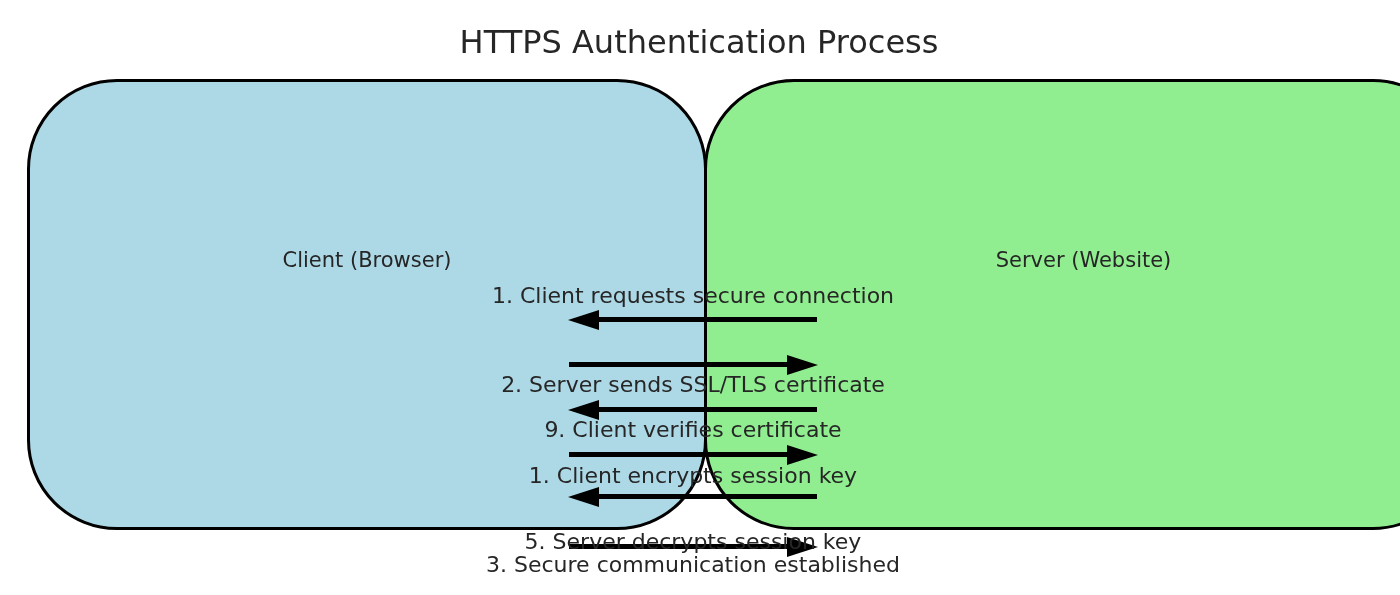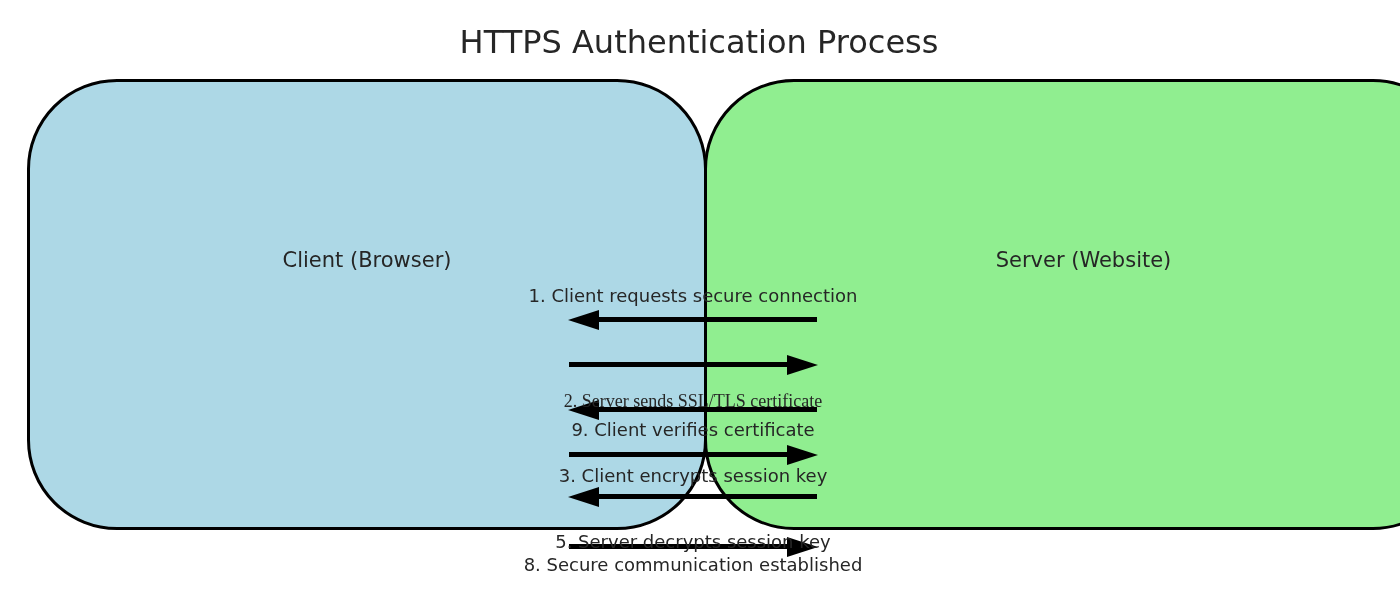"1. Client requests secure connection" .step-label { font-size: 18px -> 22px }
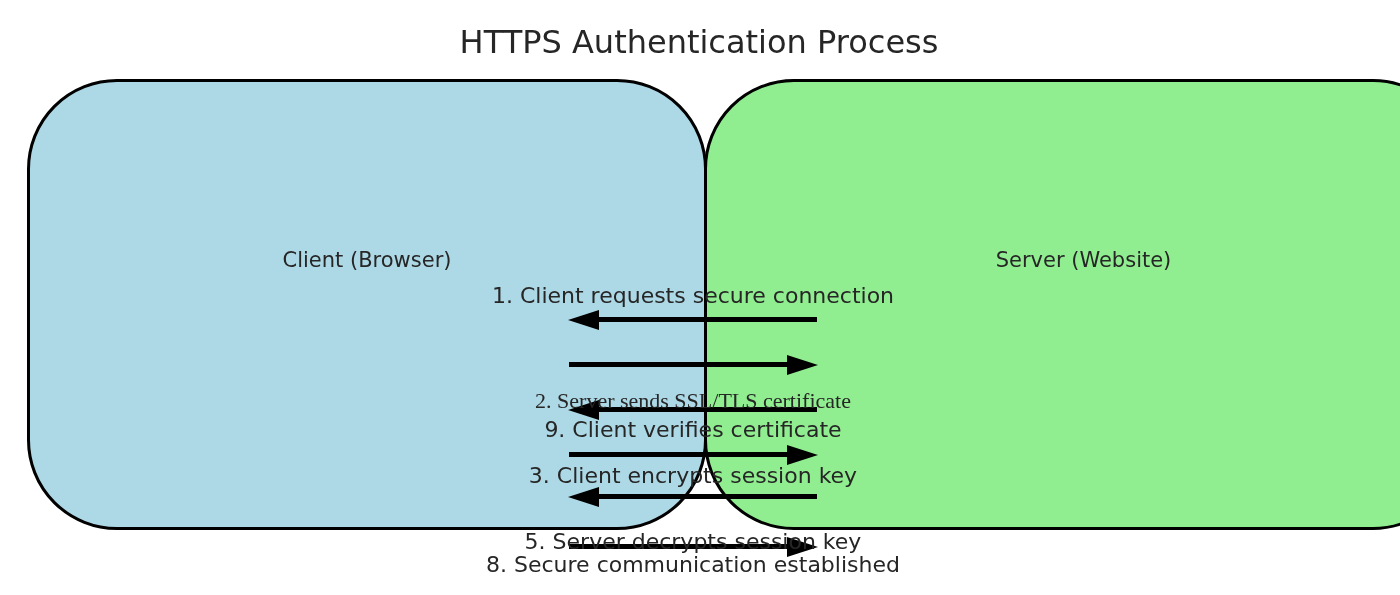"2. Server sends SSL/TLS certificate" div.step-label { font-family: Liberation Serif, serif -> none; top: 388px -> 372px }
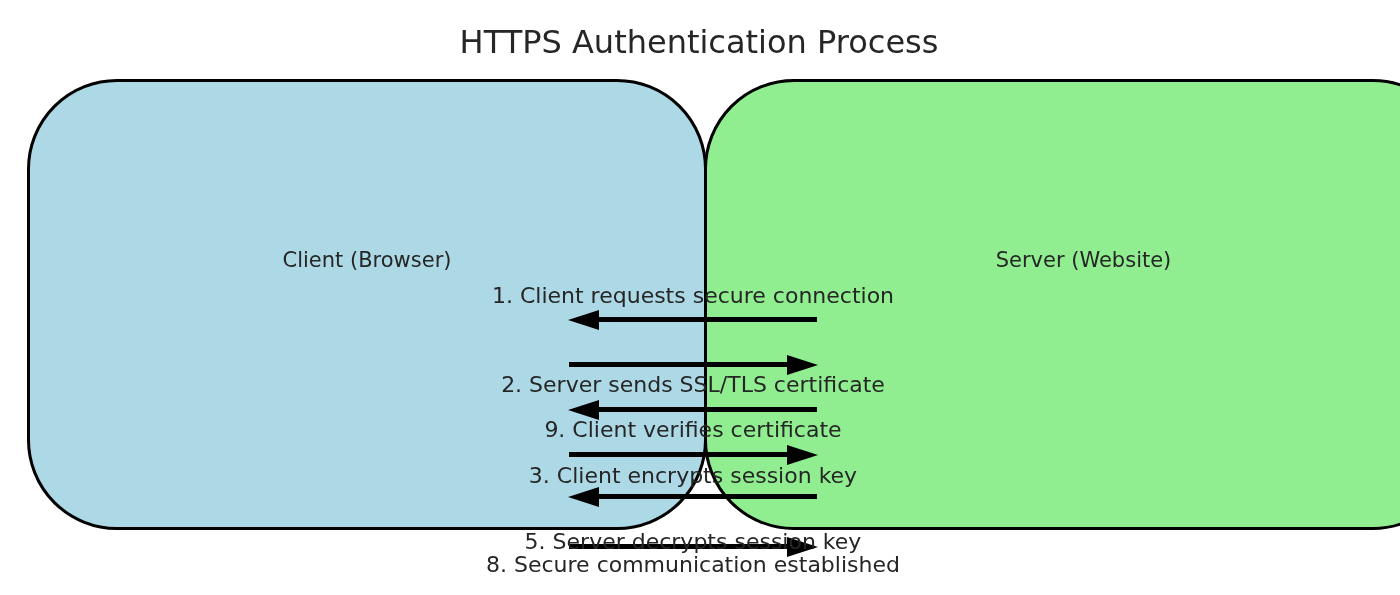"3. Client encrypts session key" div.step-label { text: 3 -> 1 }
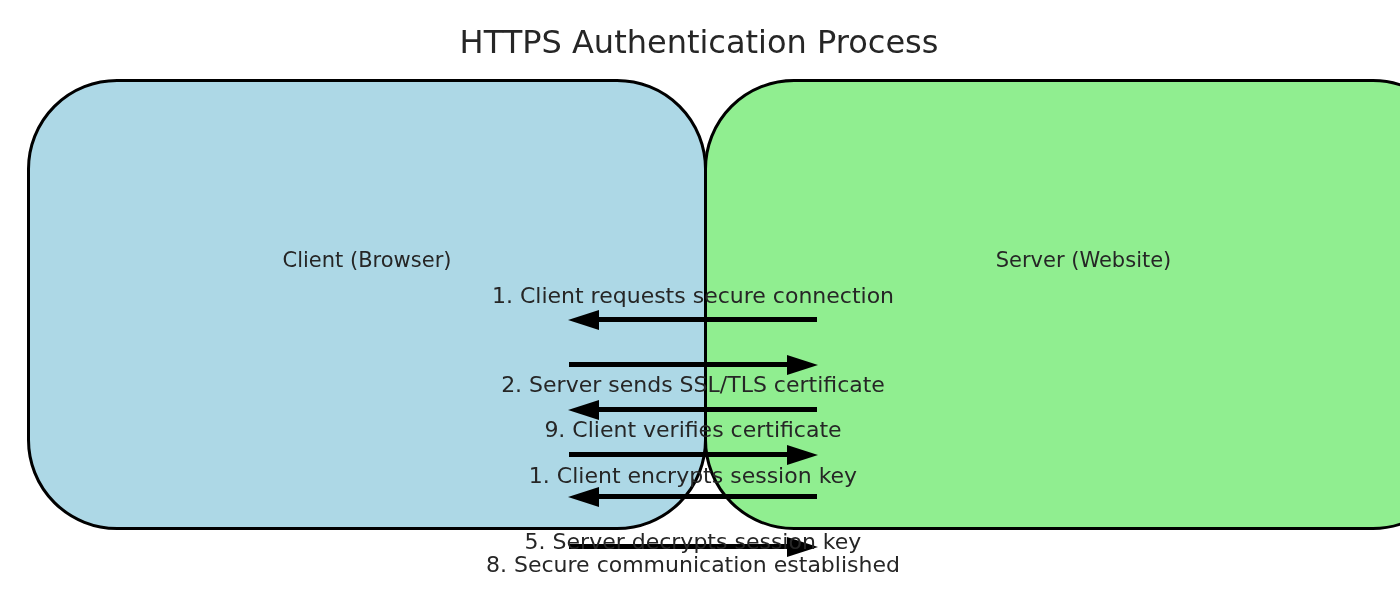"8. Secure communication established" div.step-label { text: 8 -> 3 }
